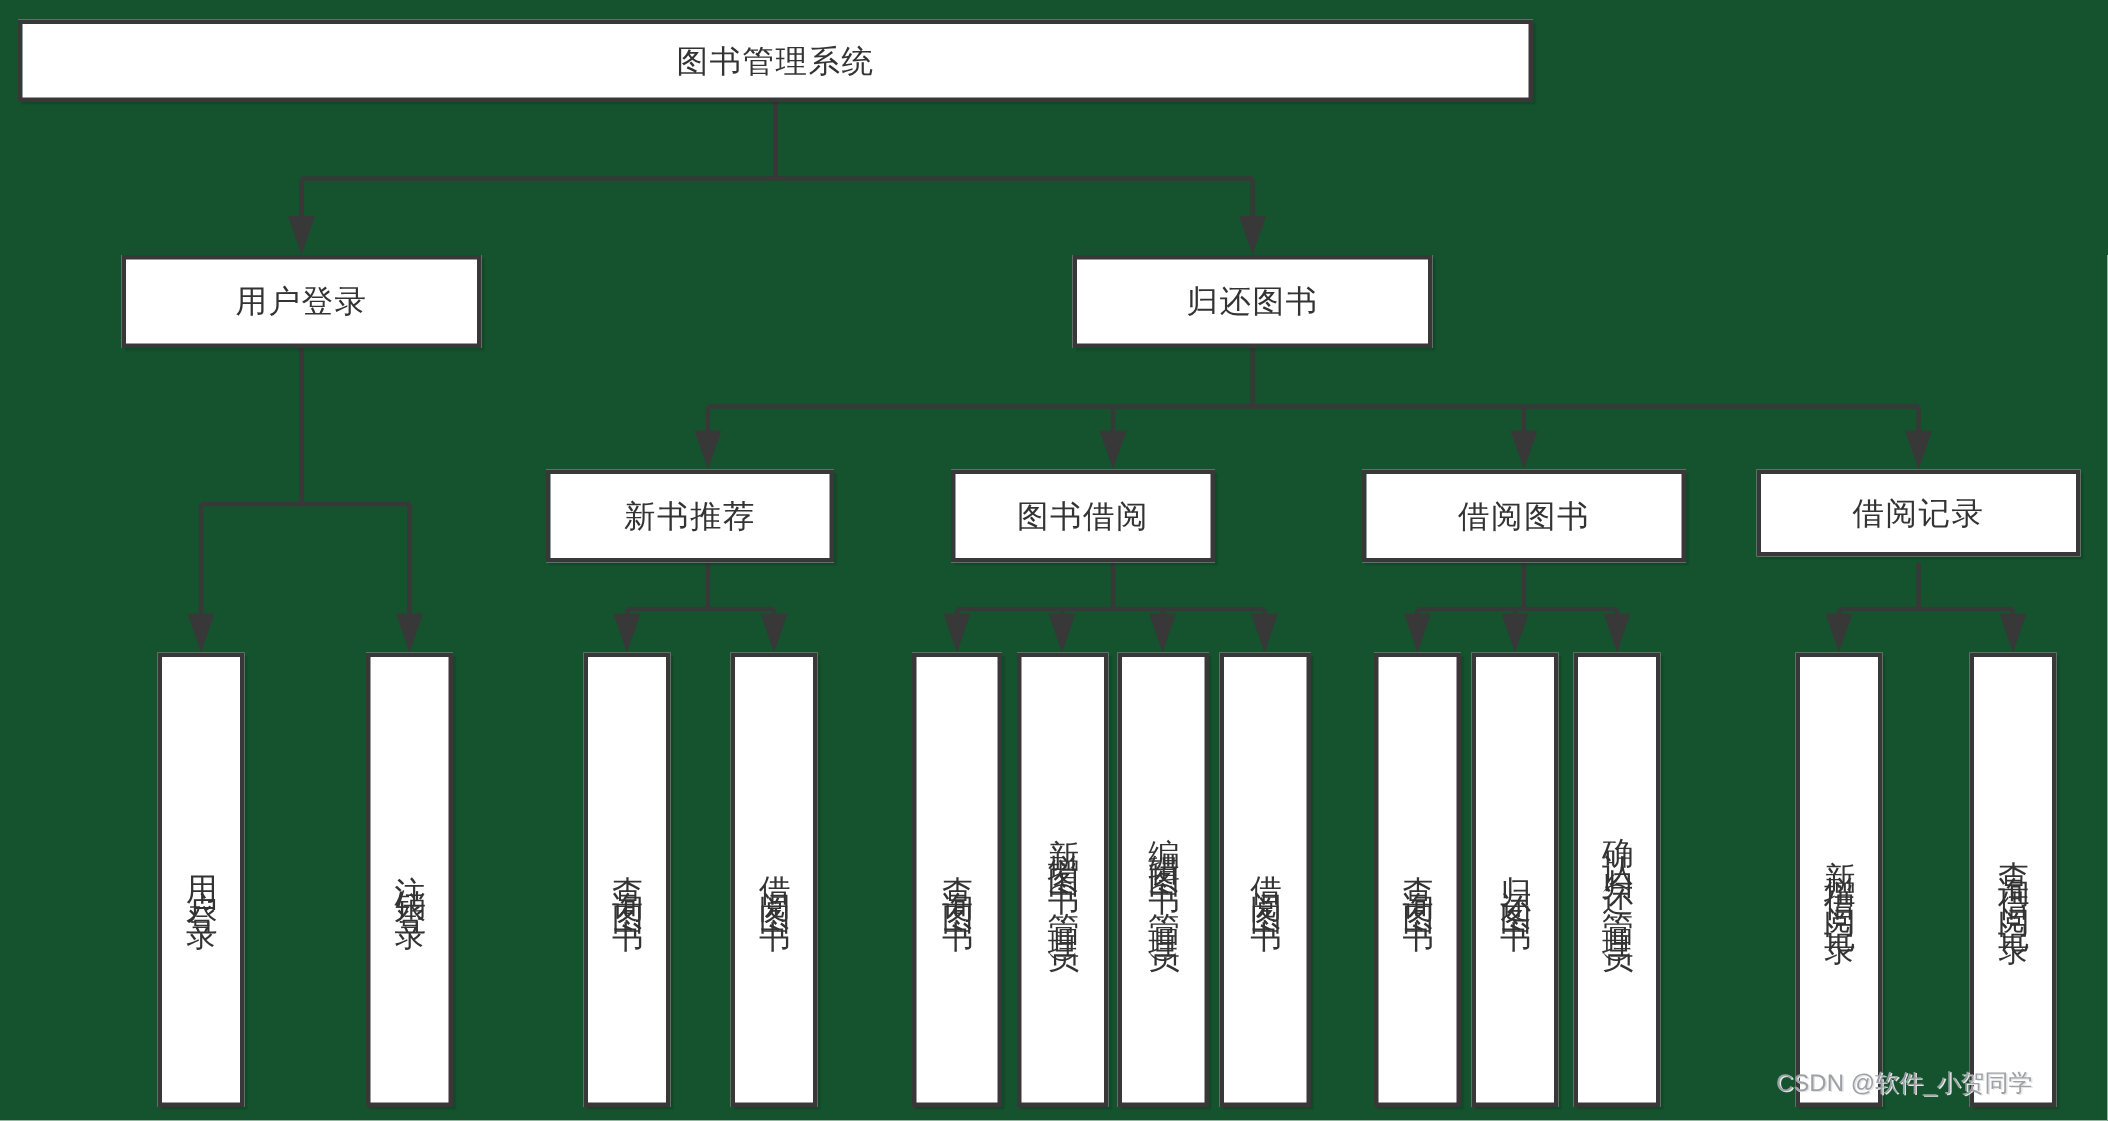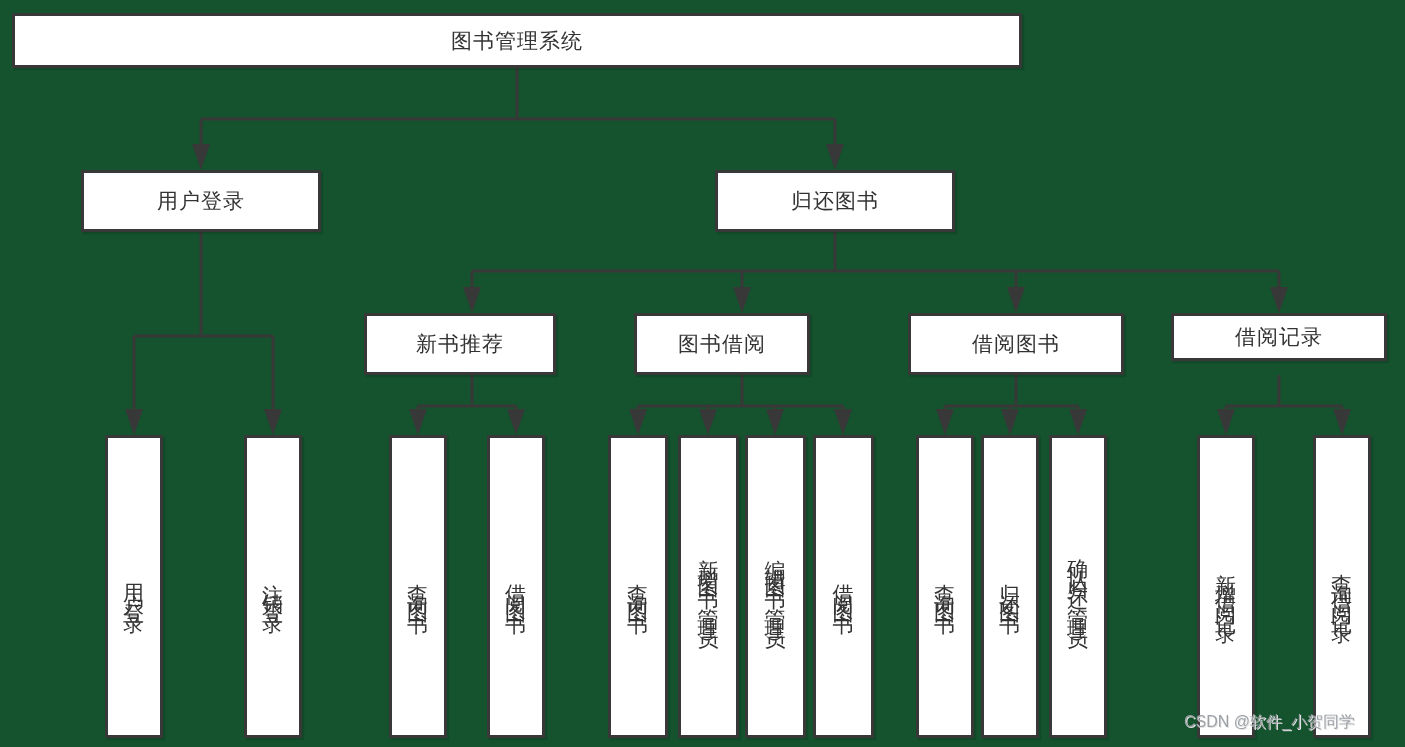"借阅记录" div.node { height: 48px -> 58px }
